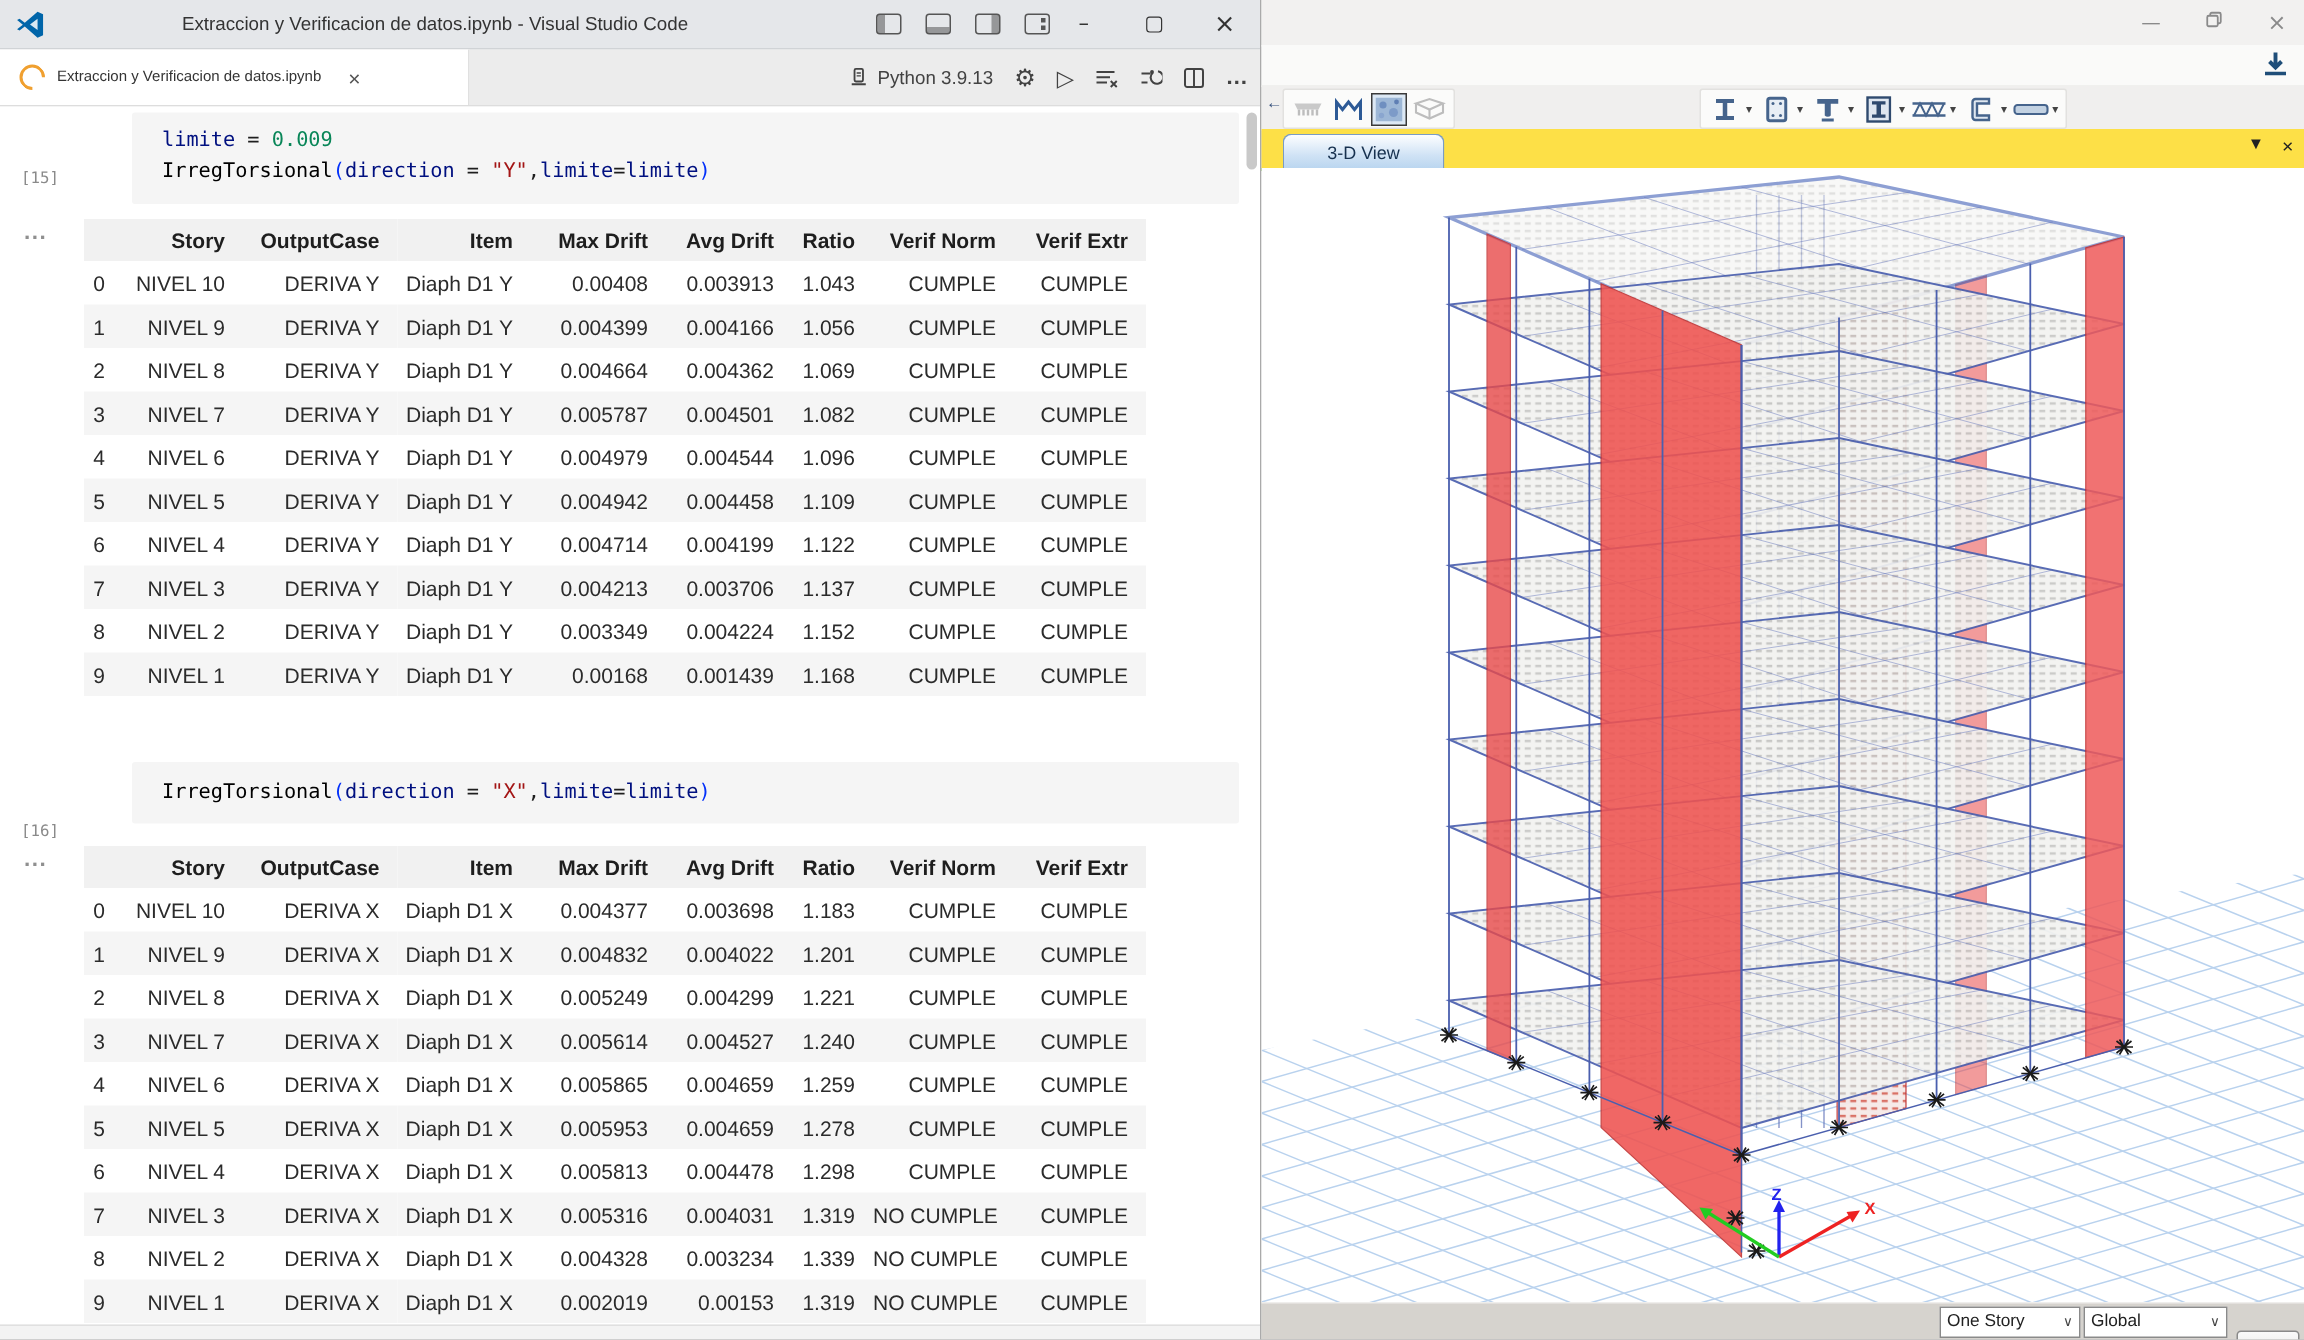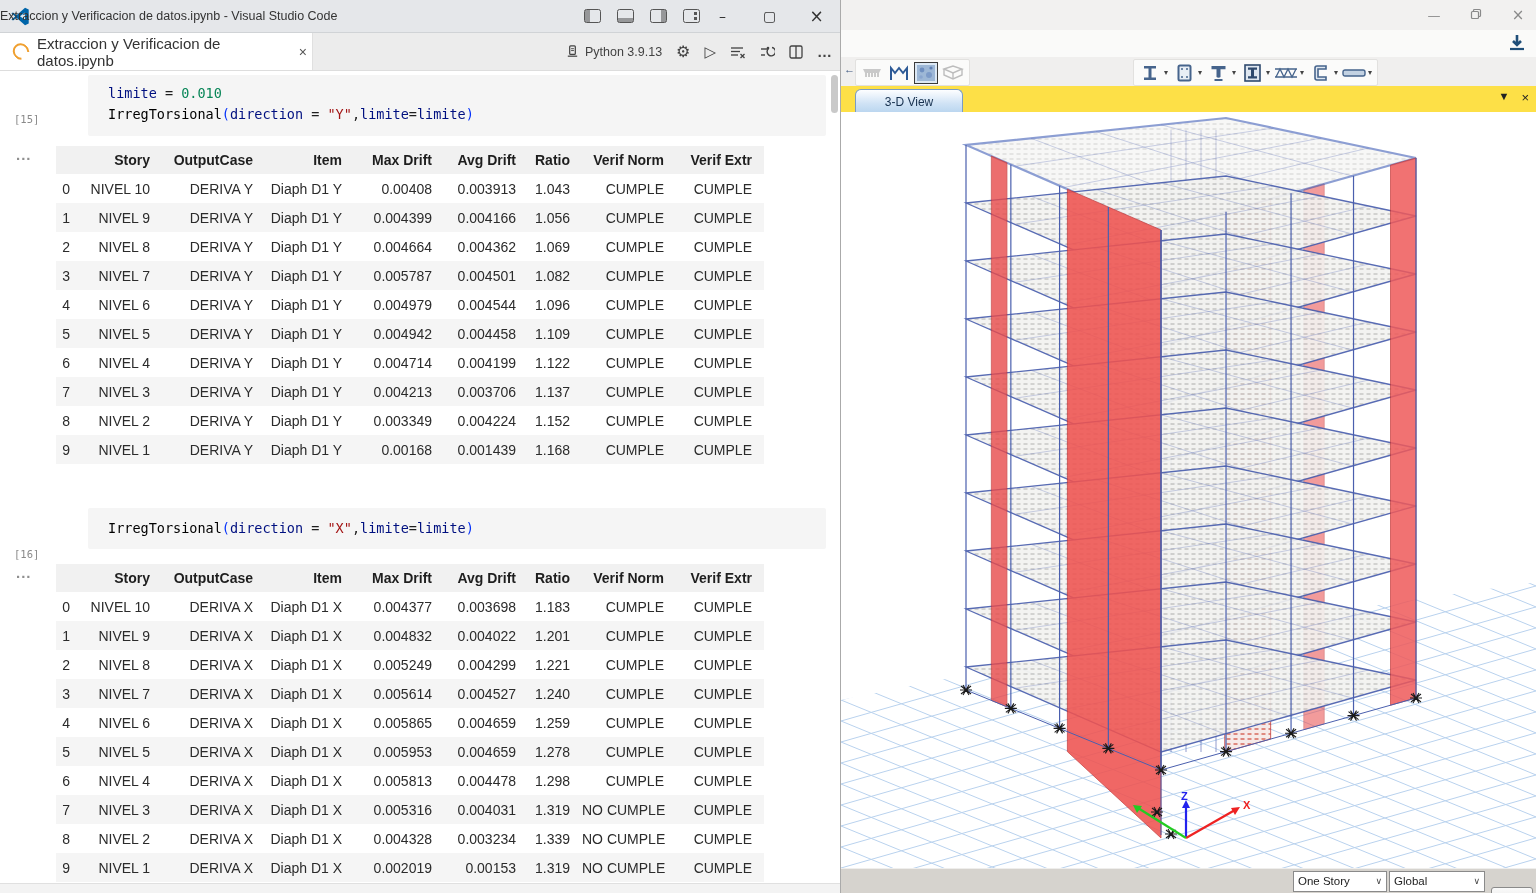"Extraccion y Verificacion de datos.ipynb -" .vs-title { text-align: left -> center }
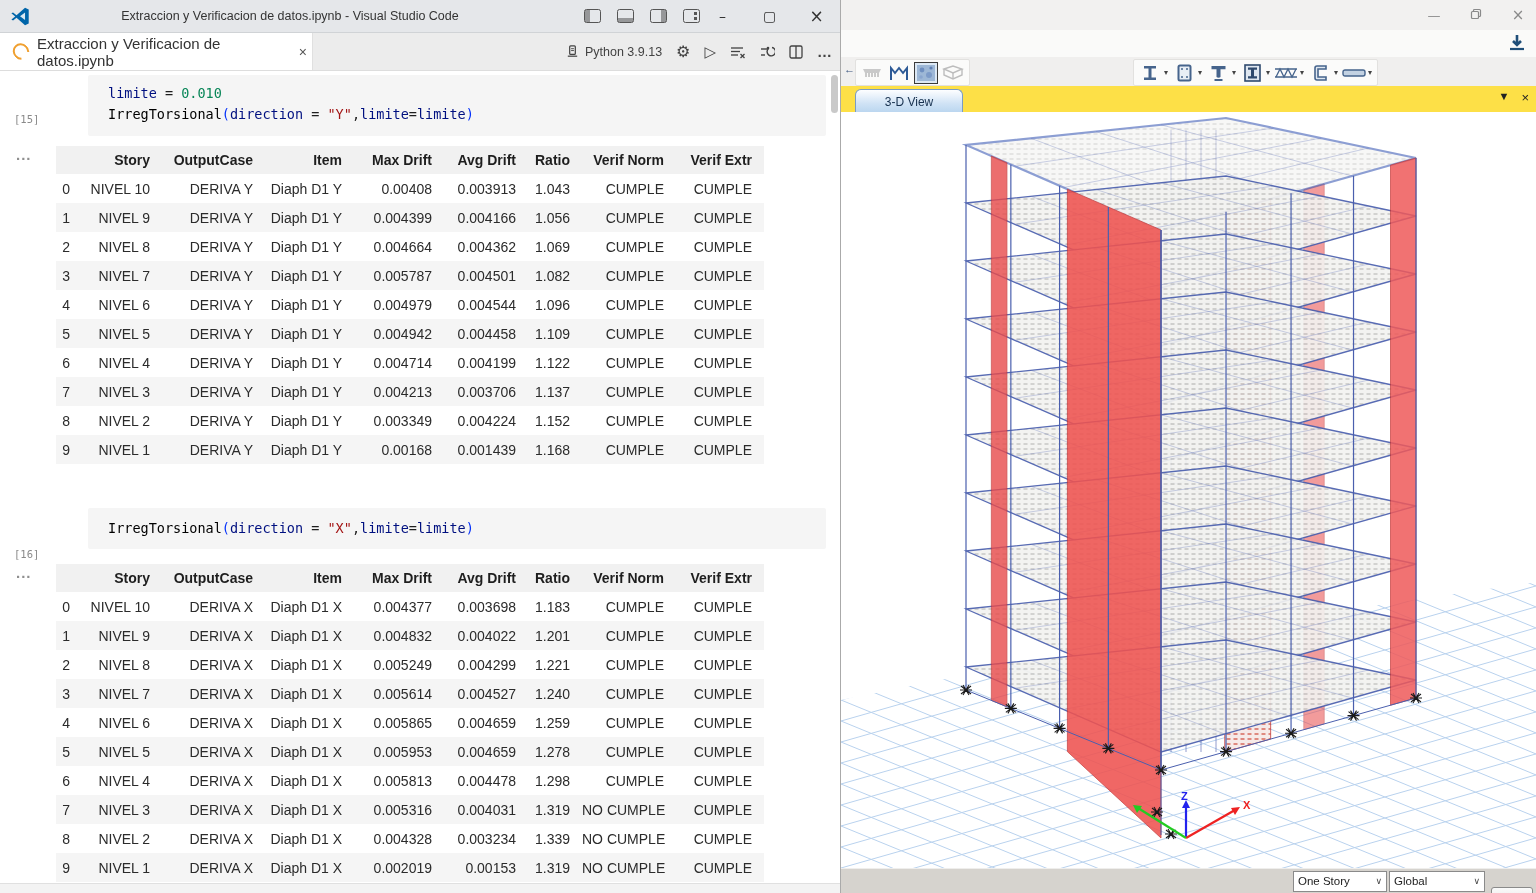"Extraccion y Verificacion de datos.ipynb" .vs-tab-label { font-size: 15px -> 10px }
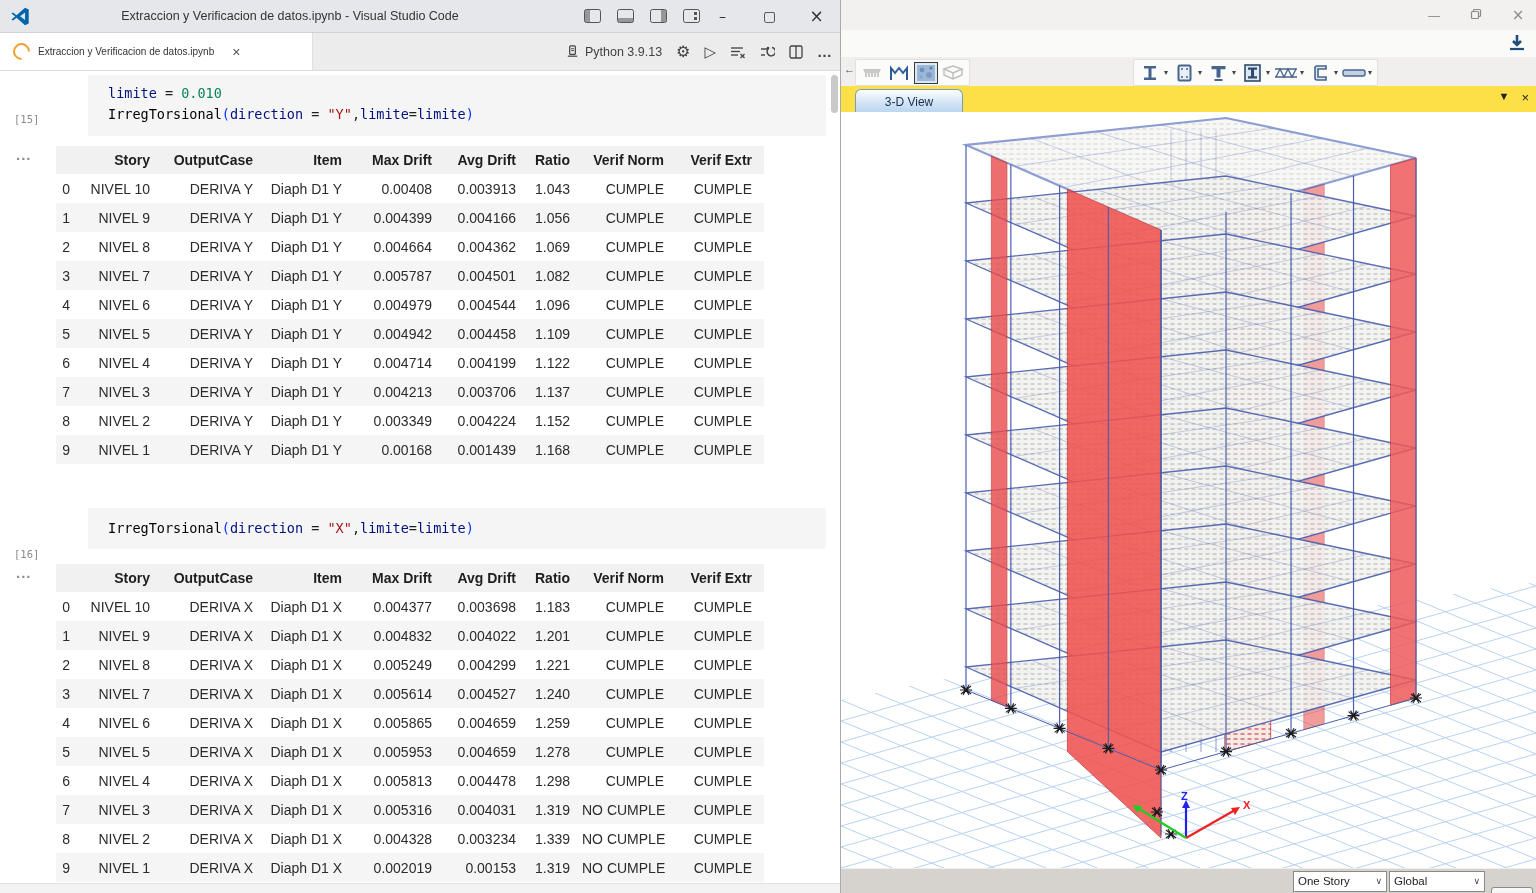"0.010" span.tok-n { text: 0.010 -> 0.009 }
